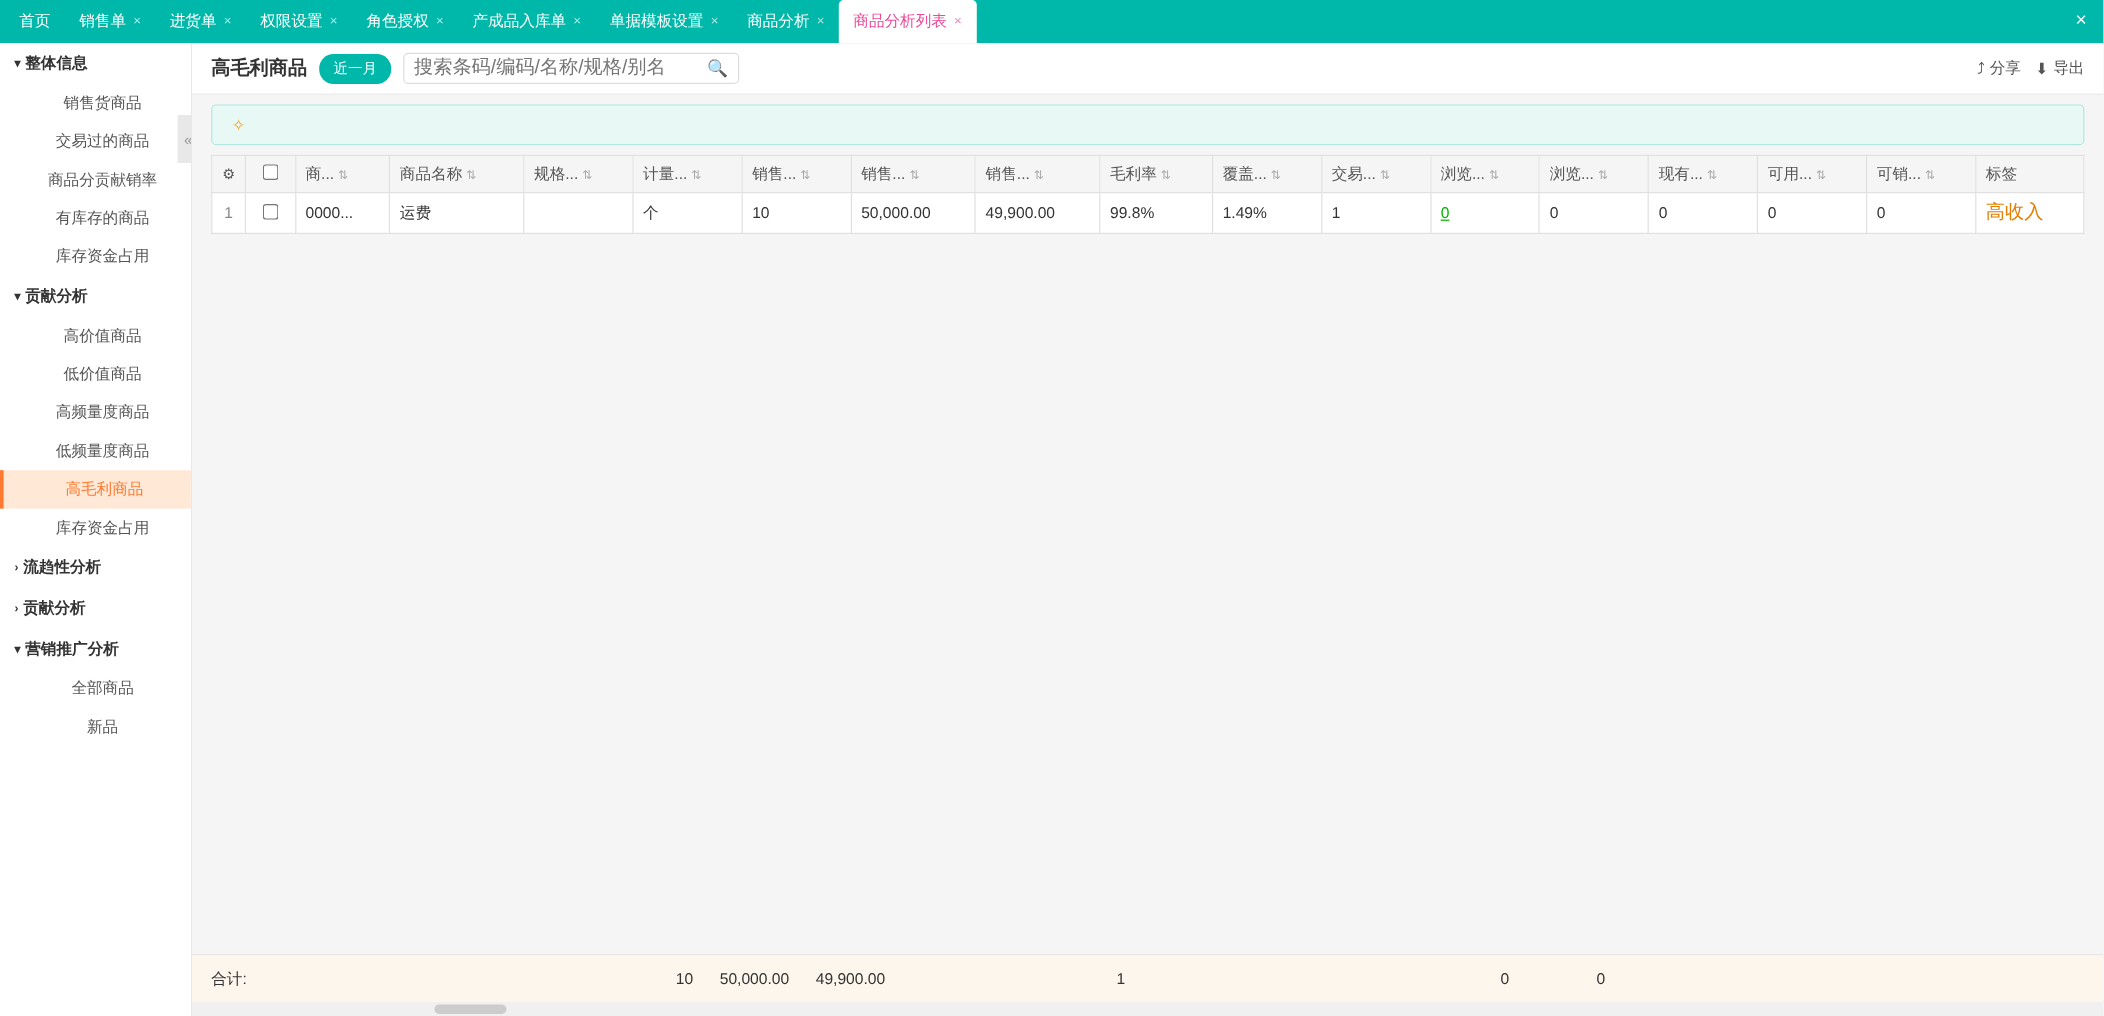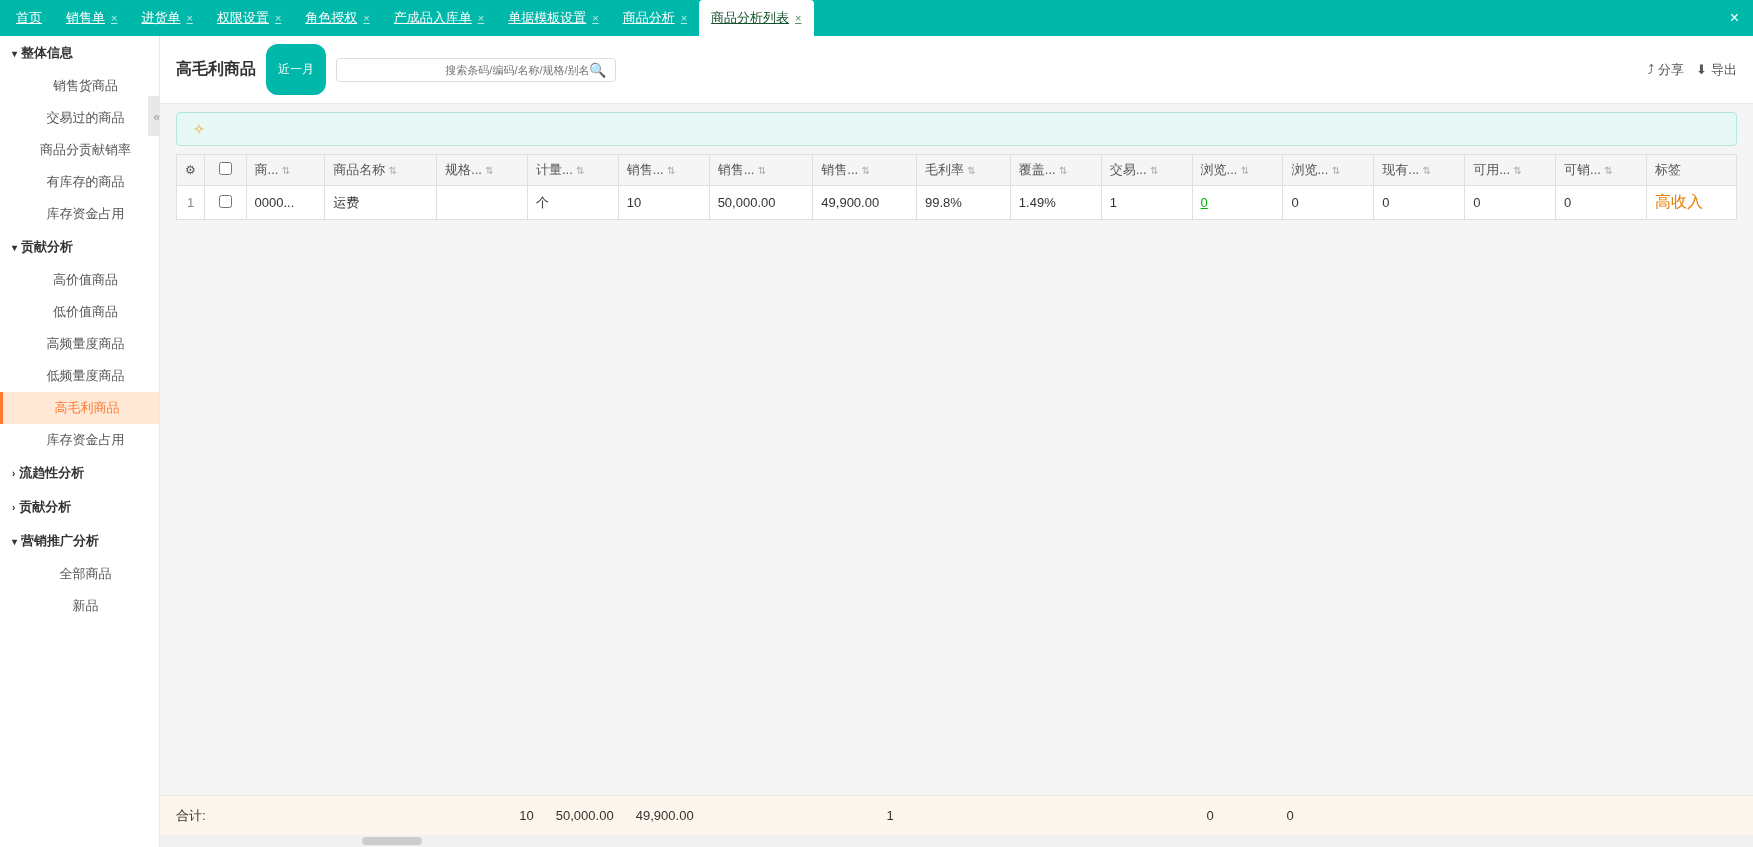"首页" .nav-tab { text-decoration: underline -> none }
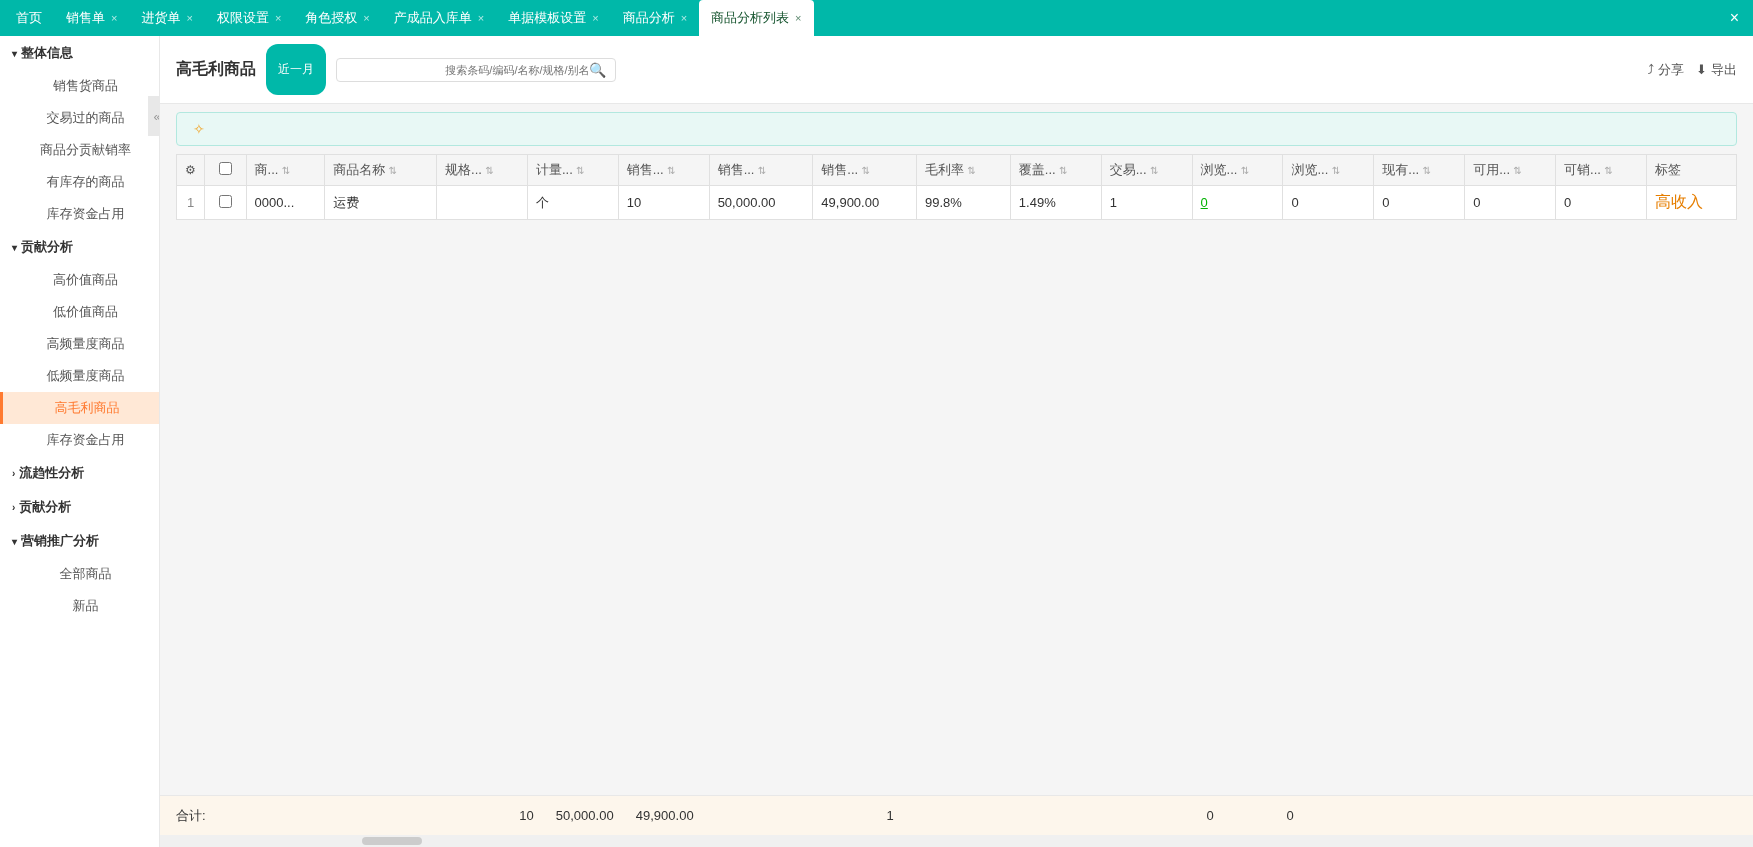"商品分析列表" .nav-tab.active { color: #14532d -> #ec4899 }
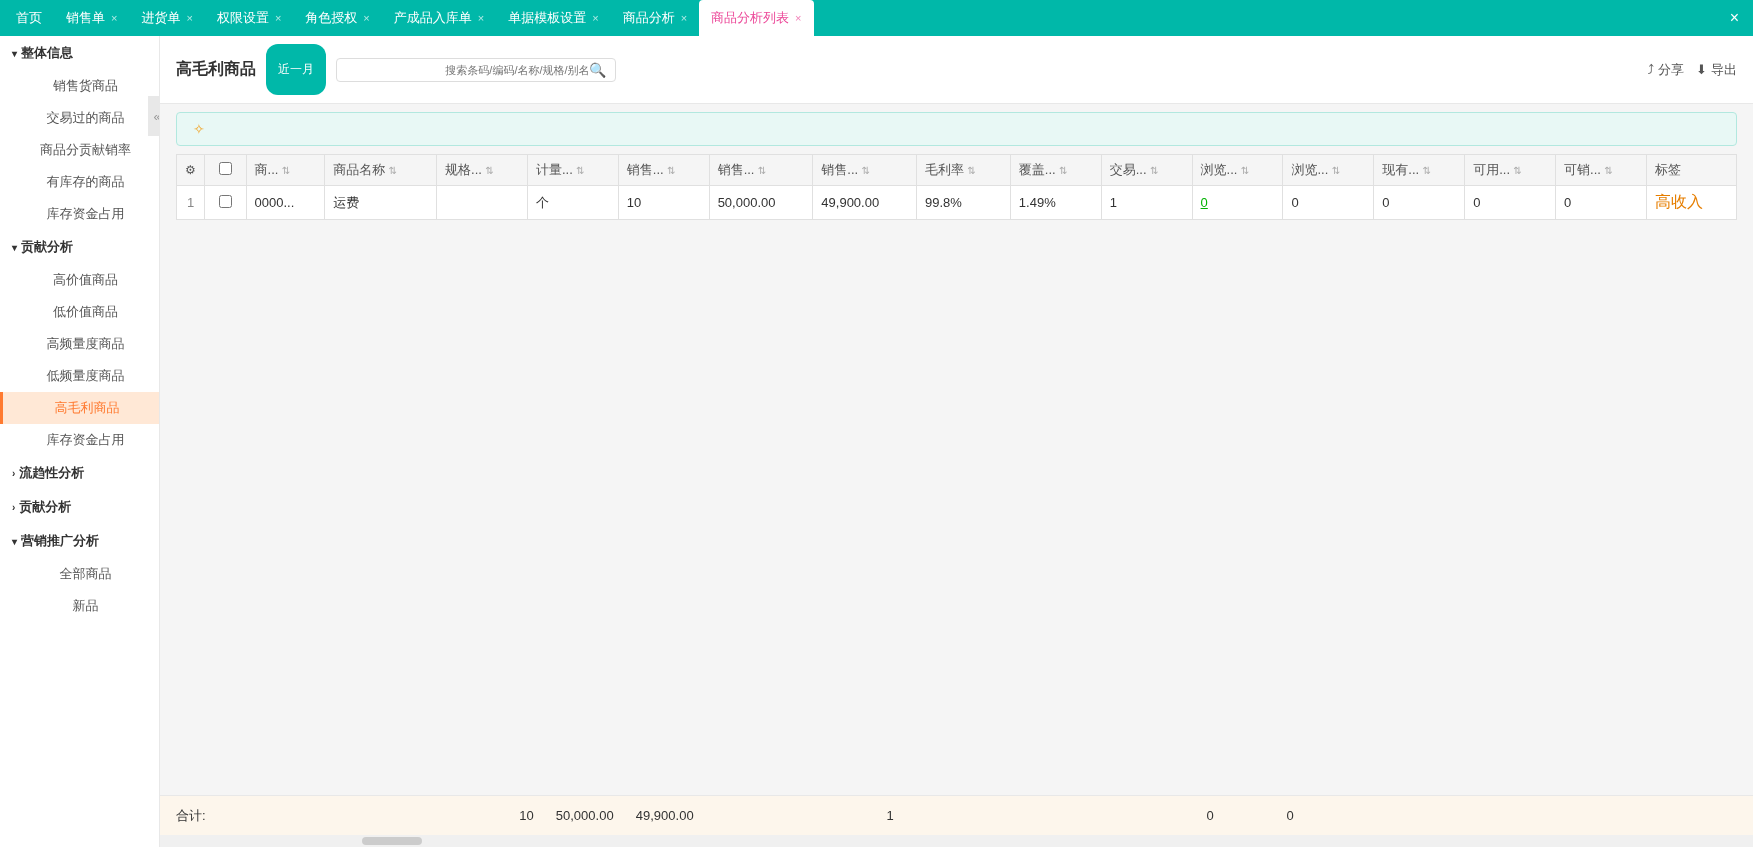"近一月" .filter-btn { padding: 17px 12px -> 4px 12px }
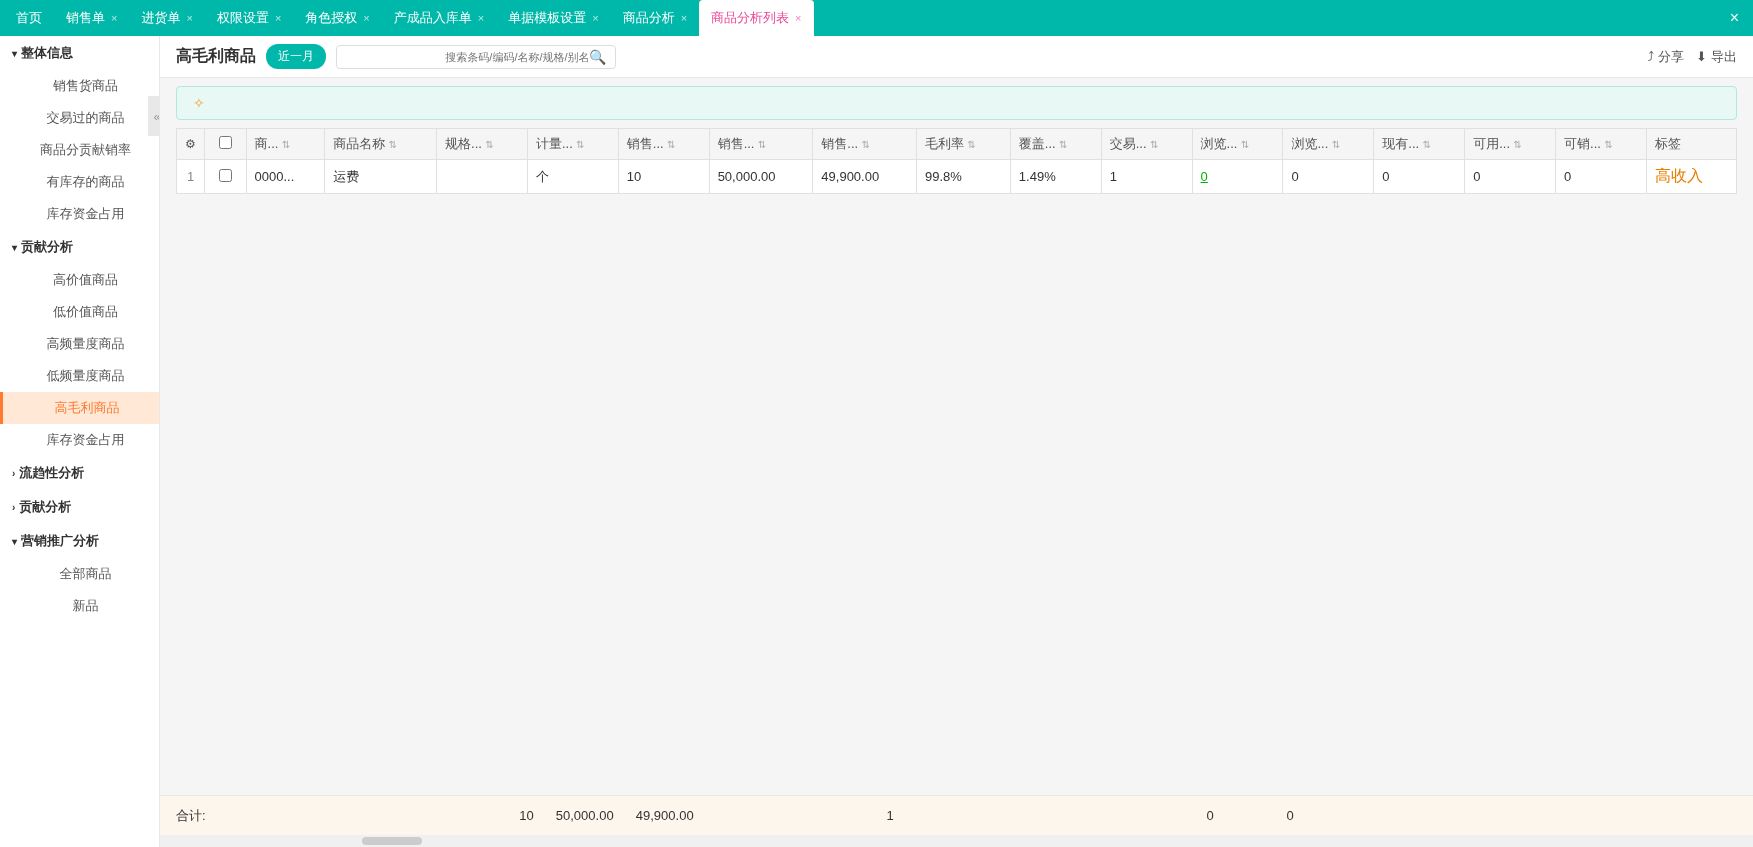"搜索条码/编码/名称/规格/别名" .search-box input { font-size: 11px -> 16px; text-align: right -> none }
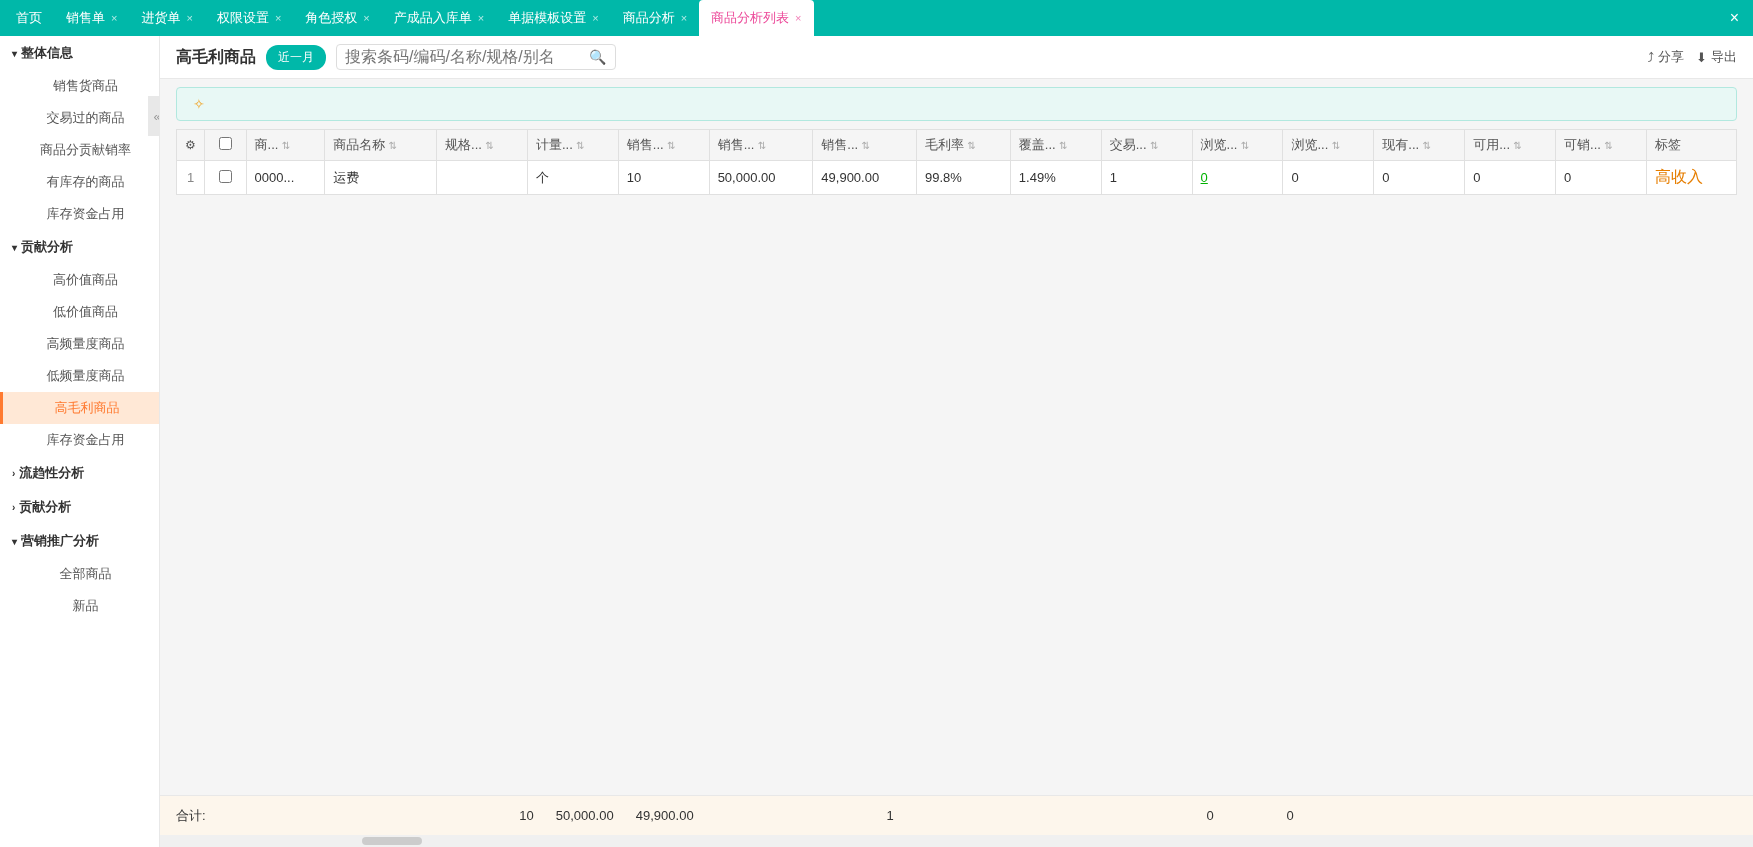"合计:" .footer-bar { gap: none -> 44px }
